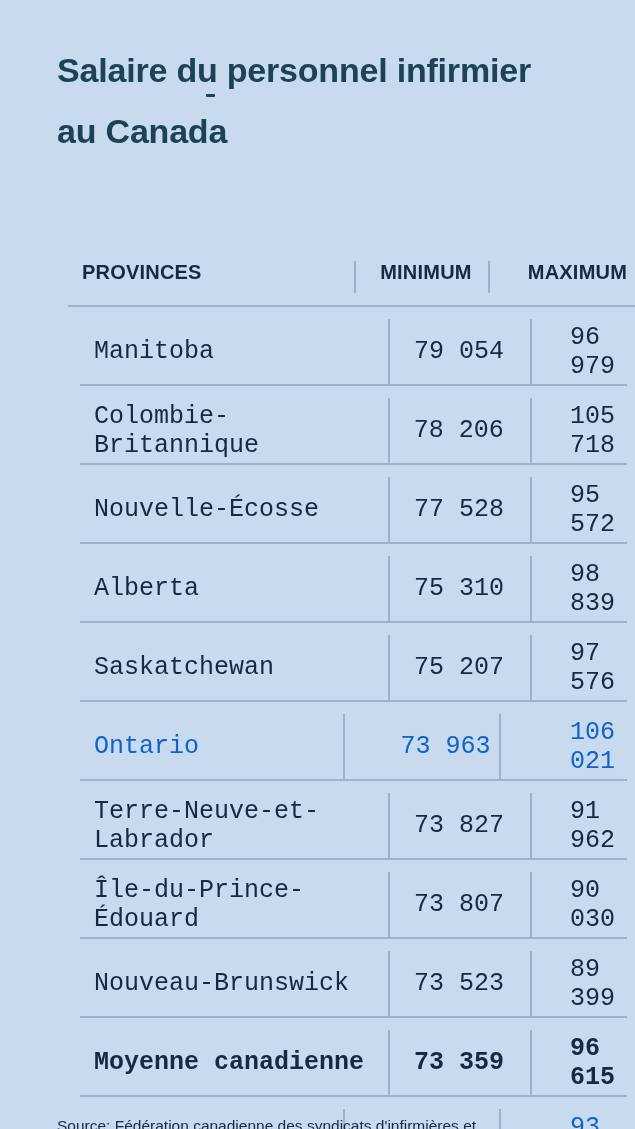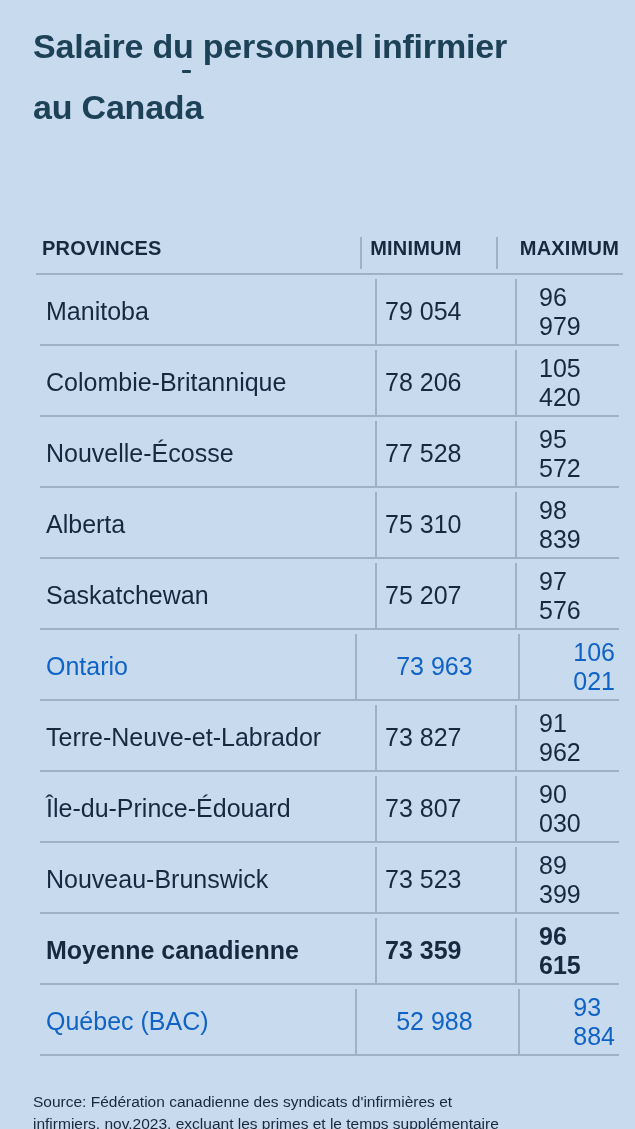"Salaire du personnel infirmier" * { margin: 4px -> 12px }
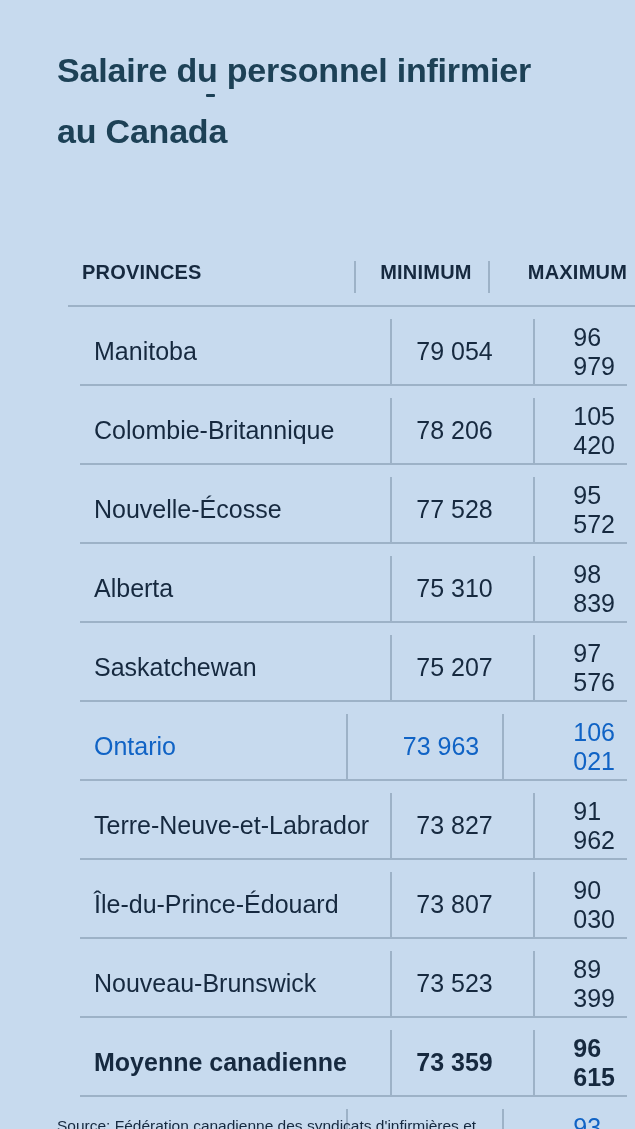"Manitoba" .data-row { font-family: none -> Liberation Mono, monospace }
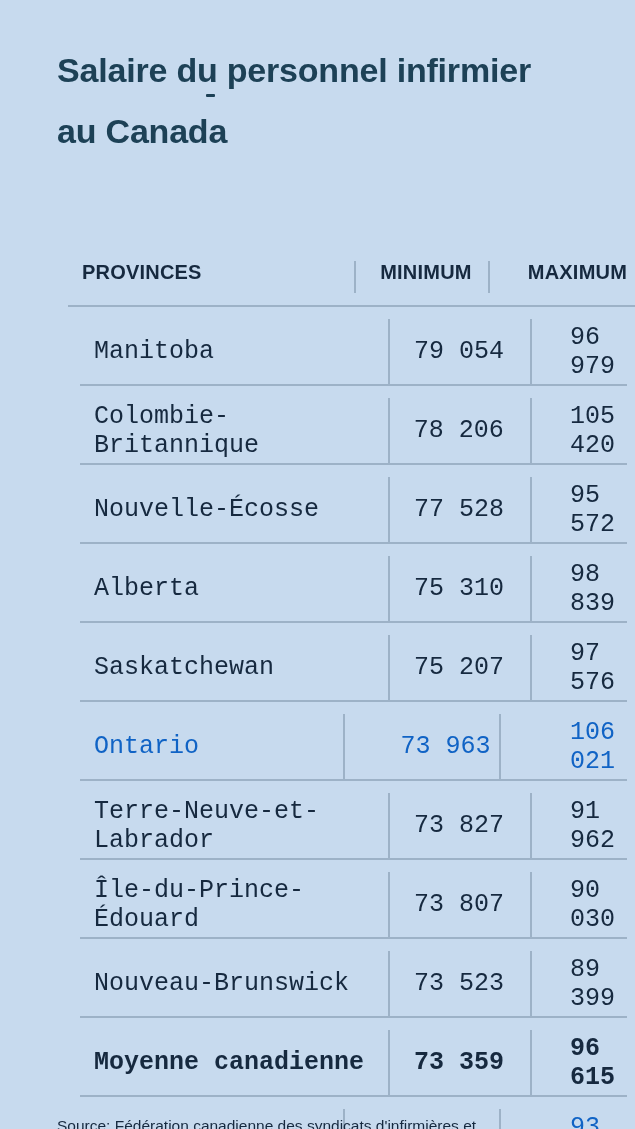"105 420" div.c3 { text: 105 420 -> 105 718 }
